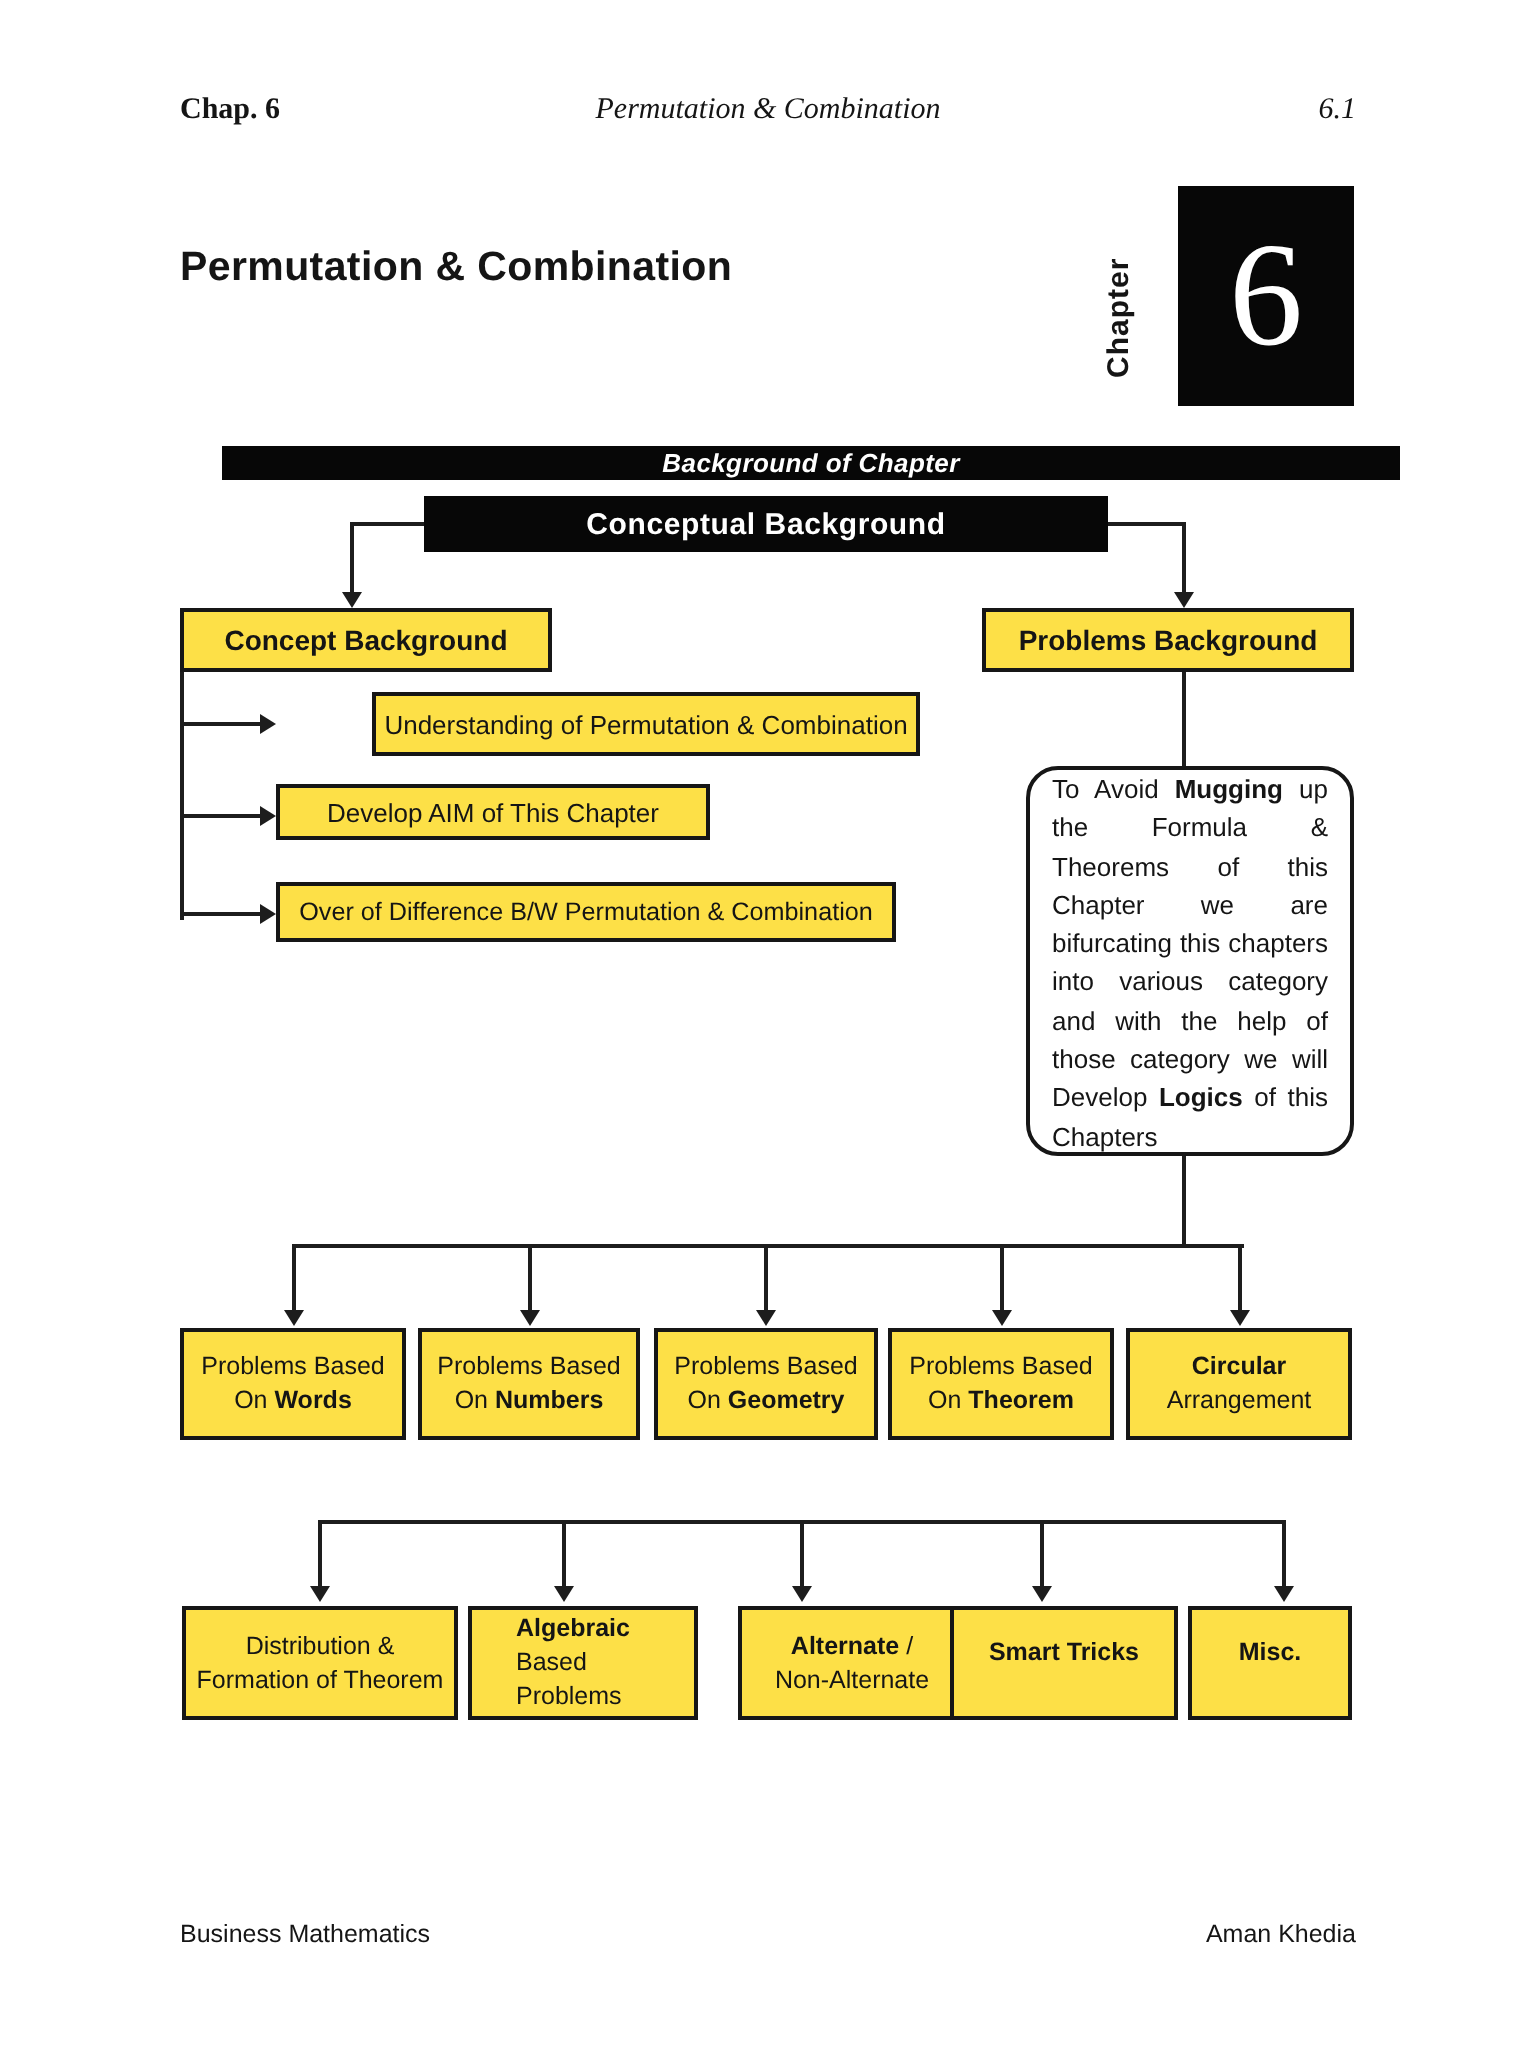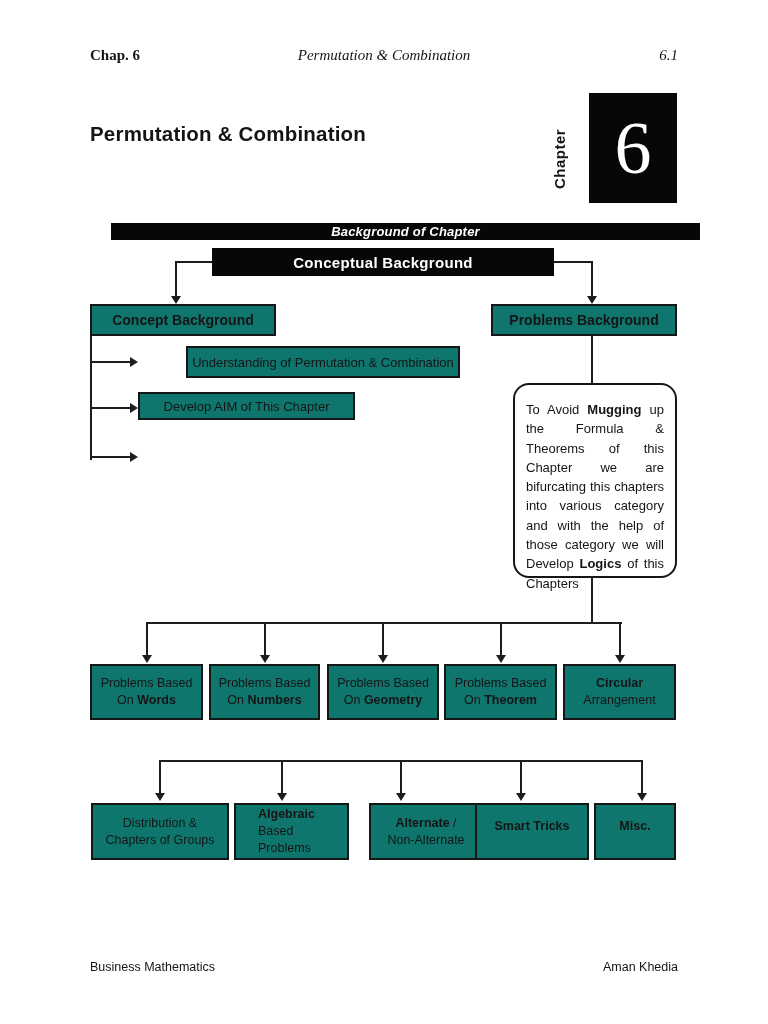"Concept Background" .box { background: #0f766e -> #fde047 }
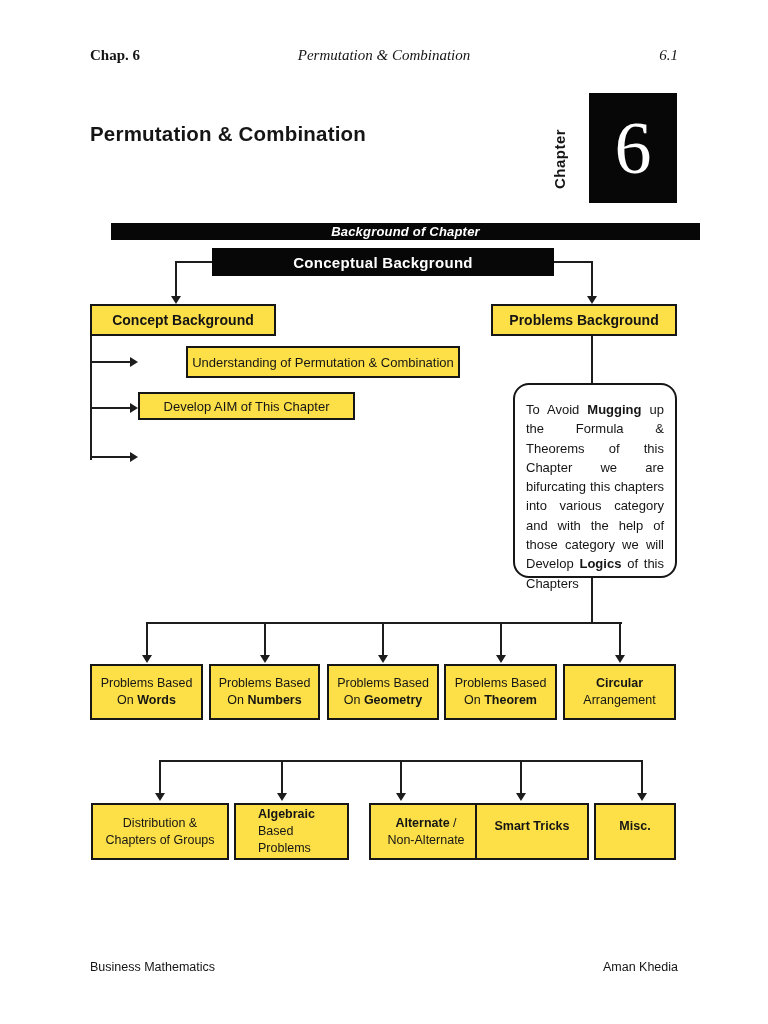"To Avoid Mugging up the" .note { padding: 15px 11px -> 0 11px }
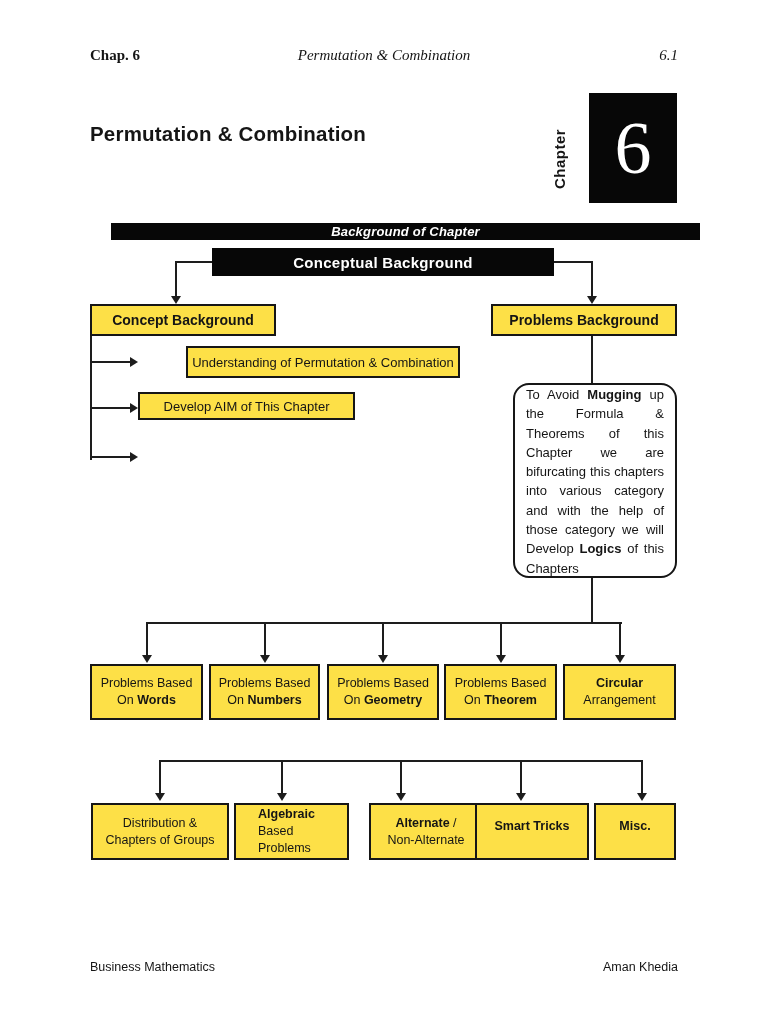"Over of Difference B/W Permutation" div.box { html: none -> <div>Over of Difference B/W Permutation &amp; Combination</div> }
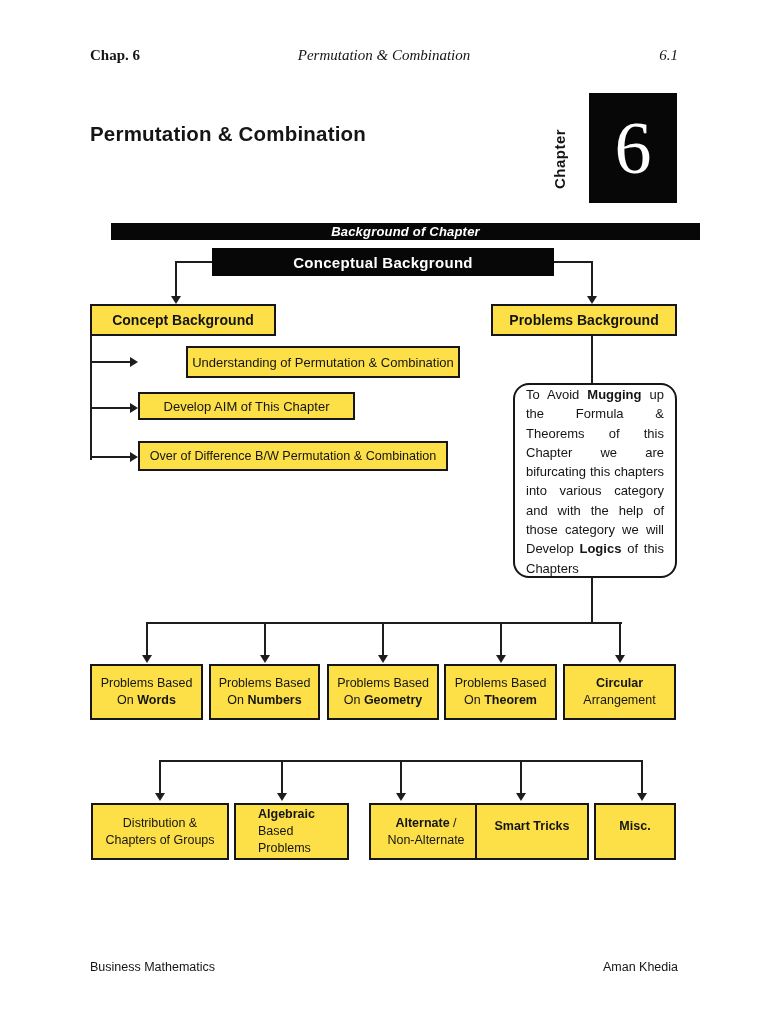"Chapters of Groups" div { text: Chapters of Groups -> Formation of Theorem }
